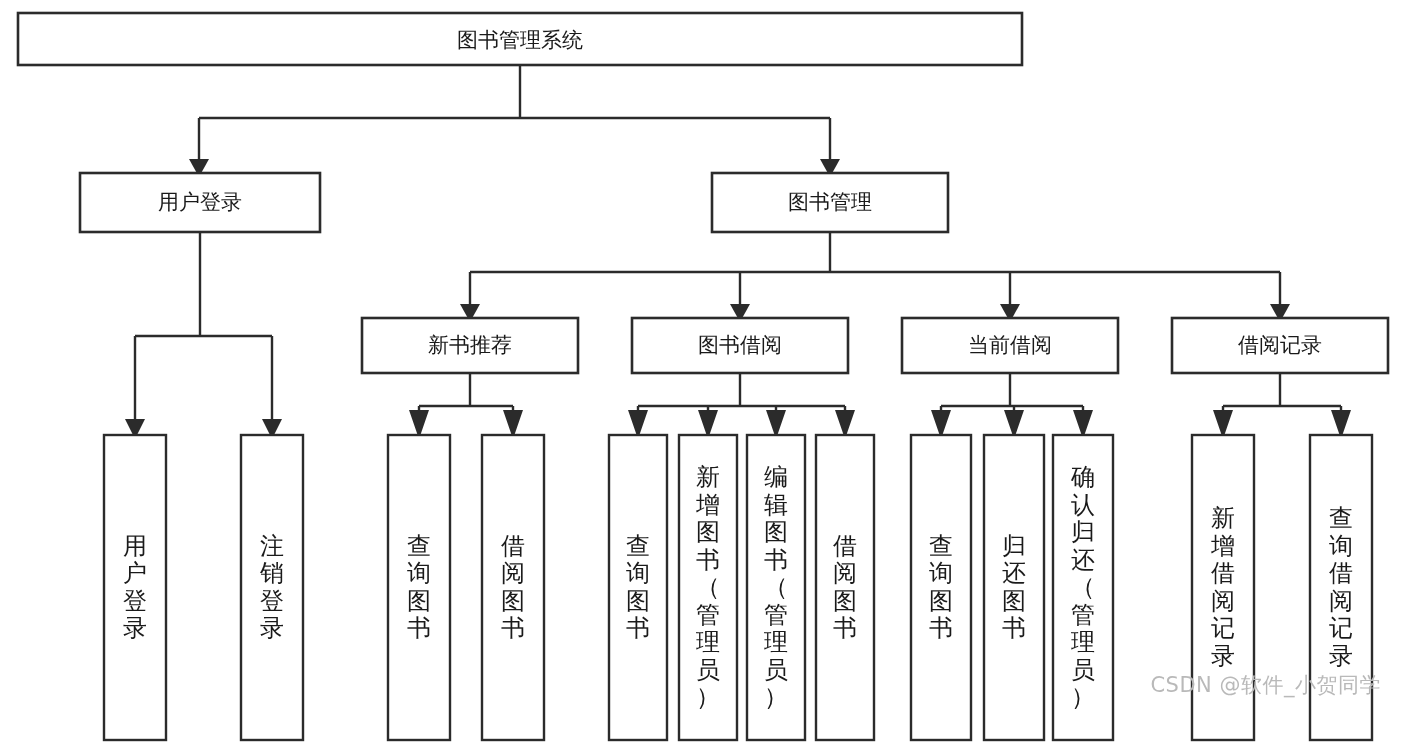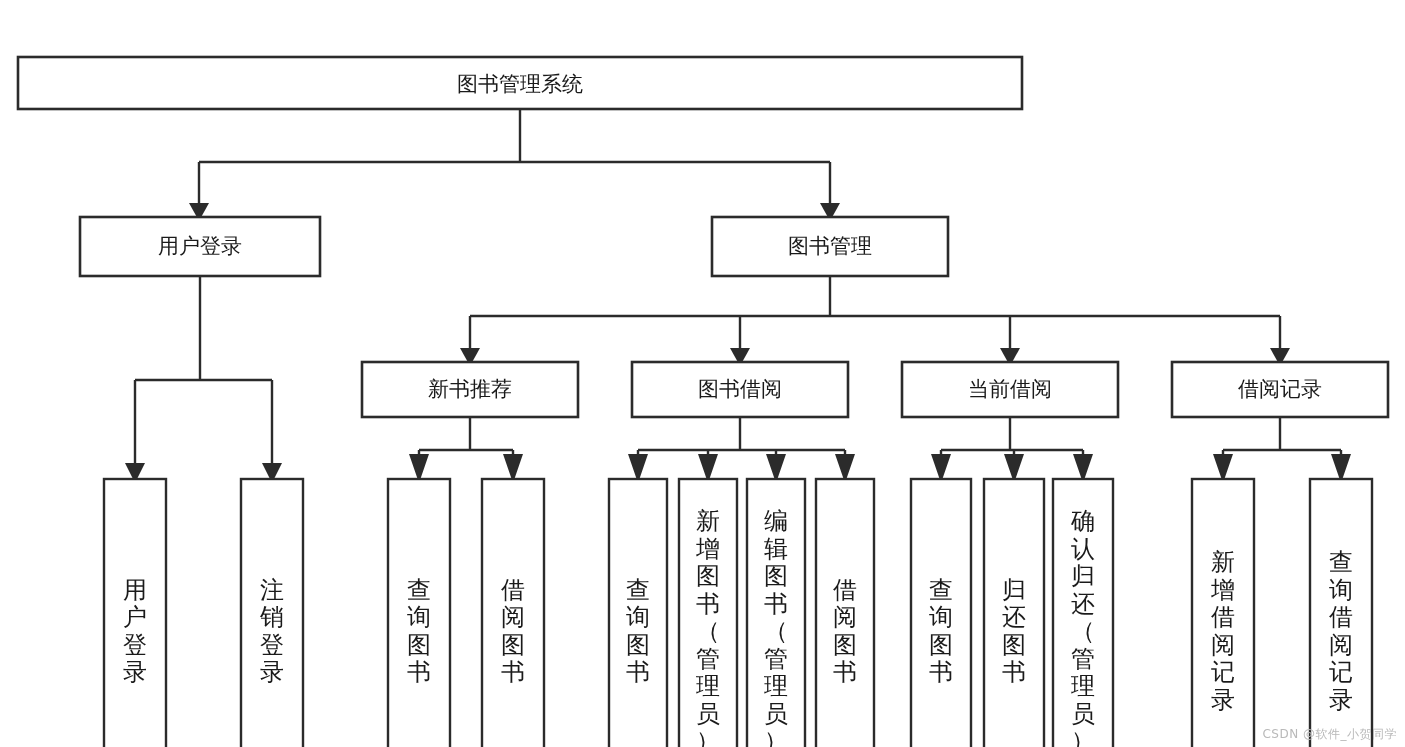"图书管理系统" #diagram-root { margin-top: 44px -> none }
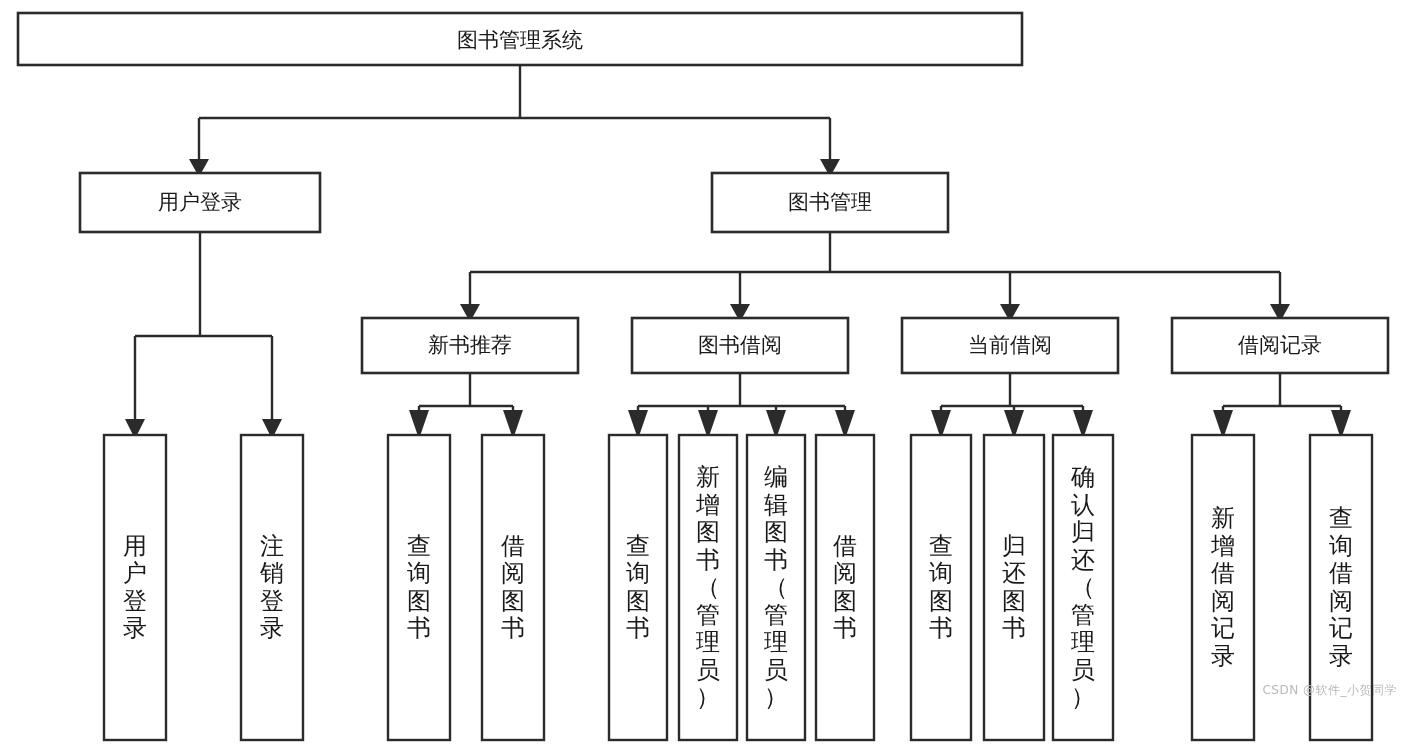"CSDN @软件_小贺同学" .watermark { font-size: 12px -> 21px; right: 8px -> 24px }
